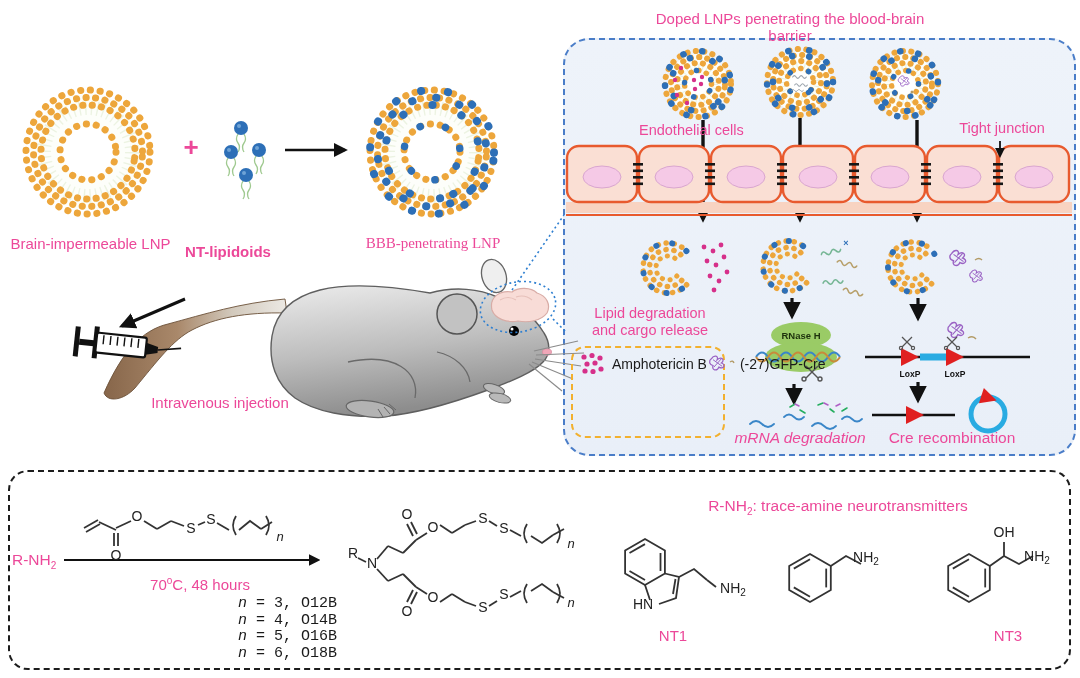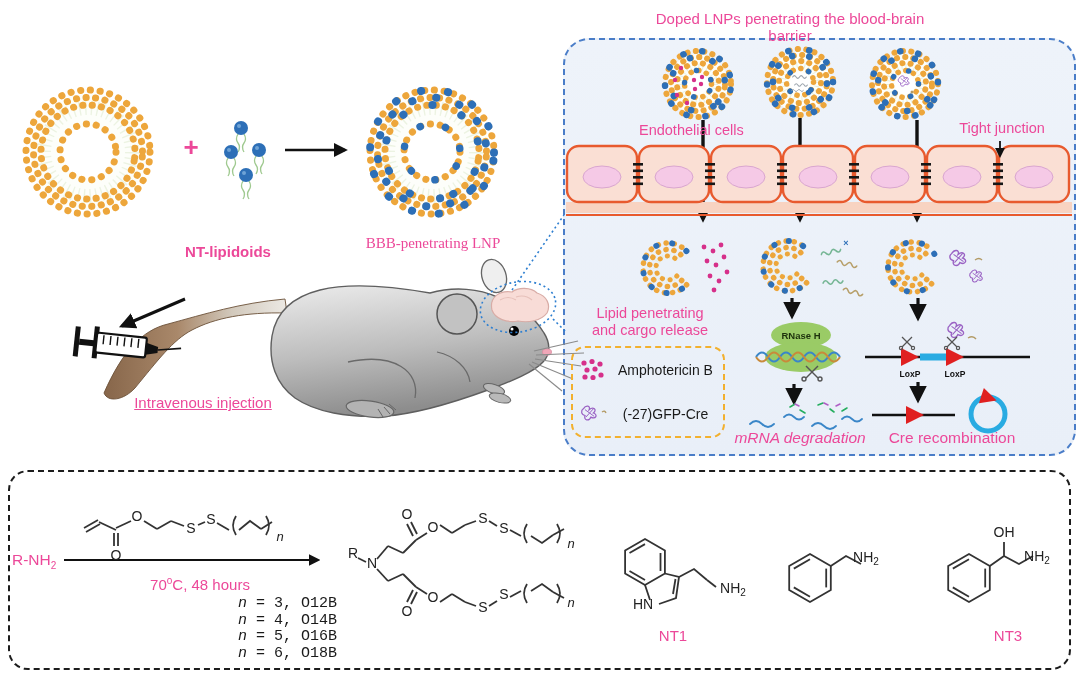"Brain-impermeable LNP" div.lbl { html: none -> <div>Brain-impermeable LNP</div> }
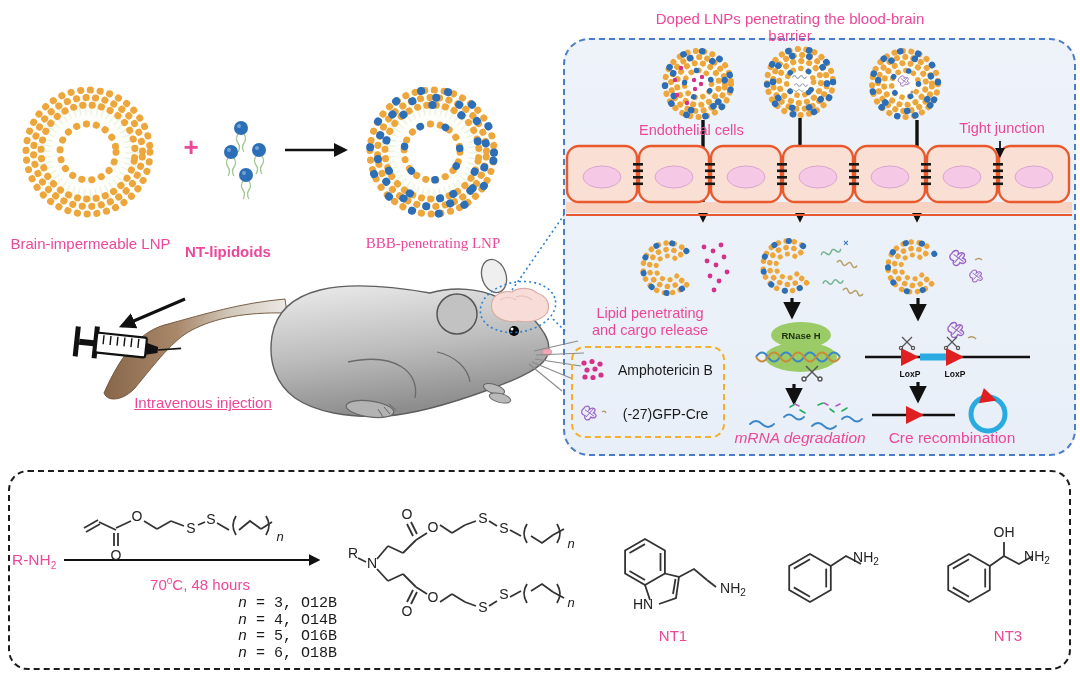"Lipid penetrating" span { text: penetrating -> degradation }
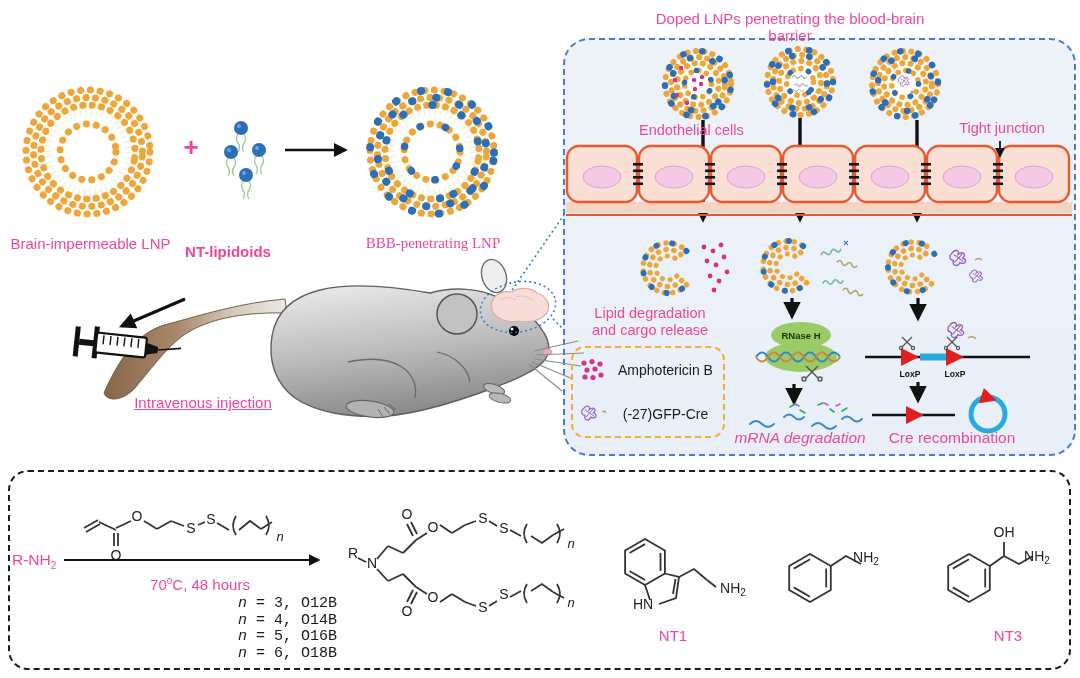"Amphotericin B" .legend-box { flex-direction: column -> row; gap: 7px -> none }
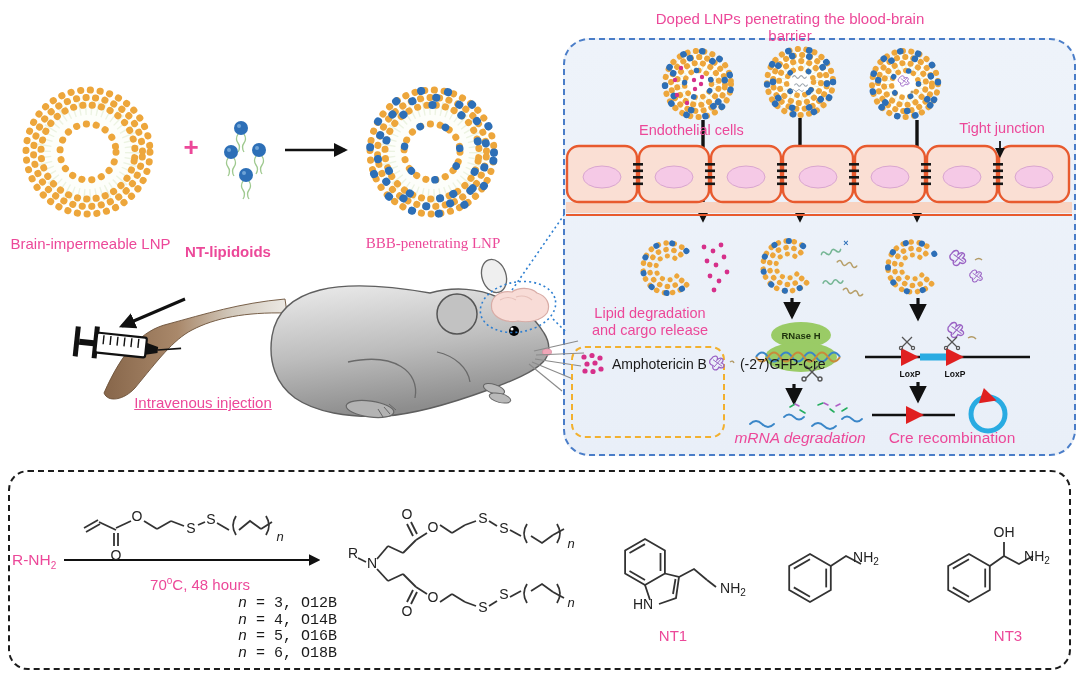"Intravenous injection" div.lbl { left: 113px -> 130px; text-decoration: underline -> none }
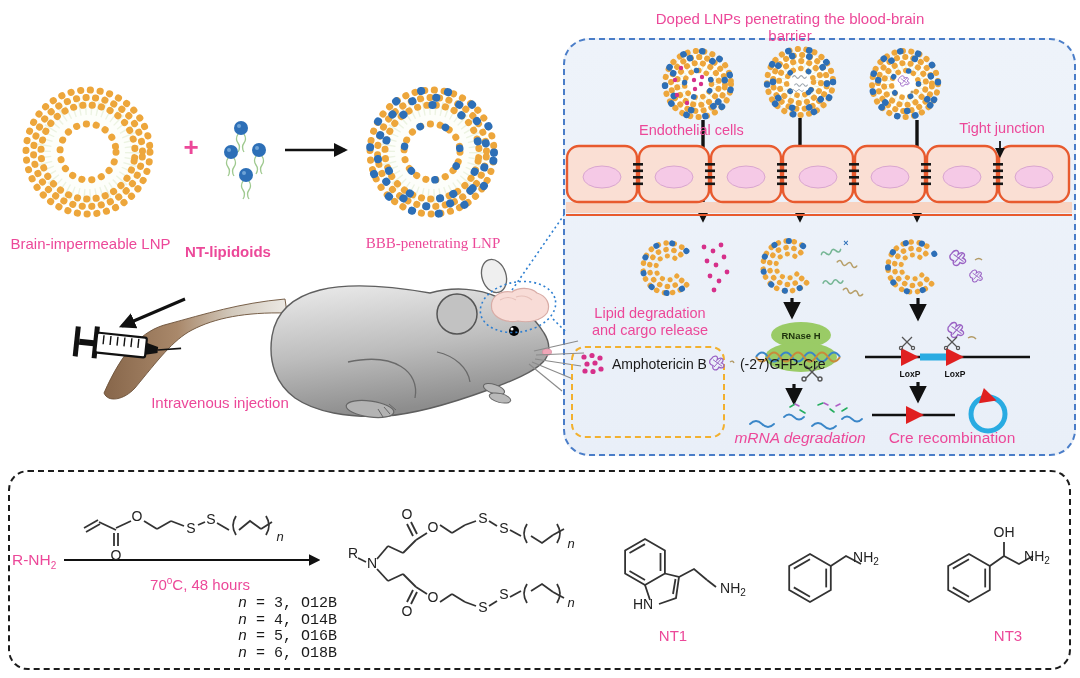"R-NH2: trace-amine neurotransmitters" div.lbl { html: none -> <div> <span>R-NH</span><sub>2</sub><span>: trace-amine neurotransmitters</span> </div> }
